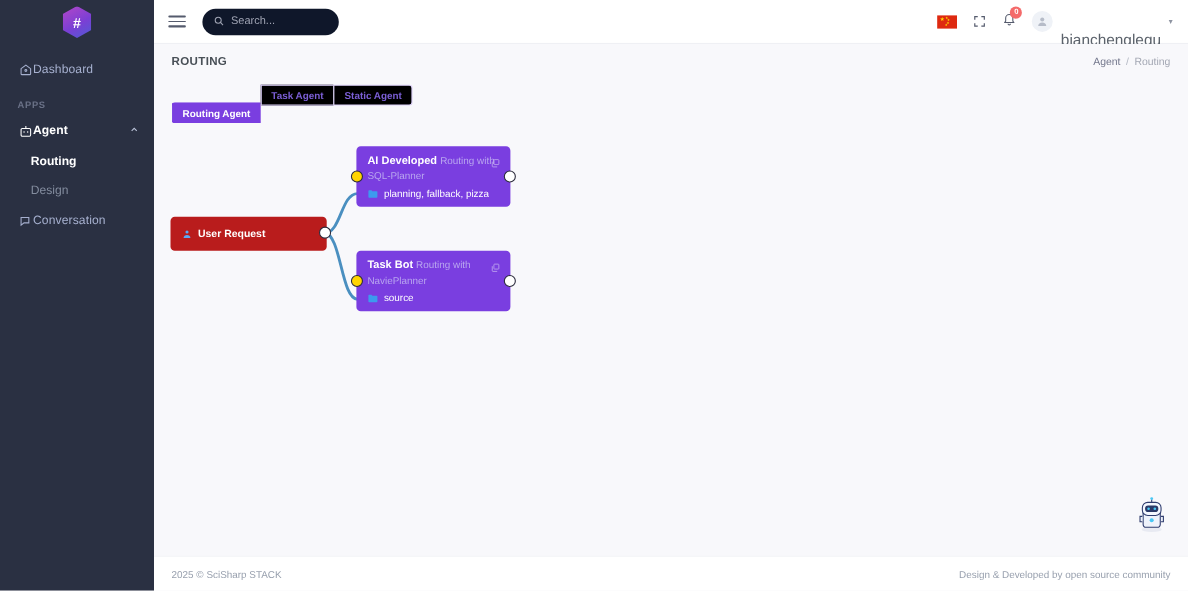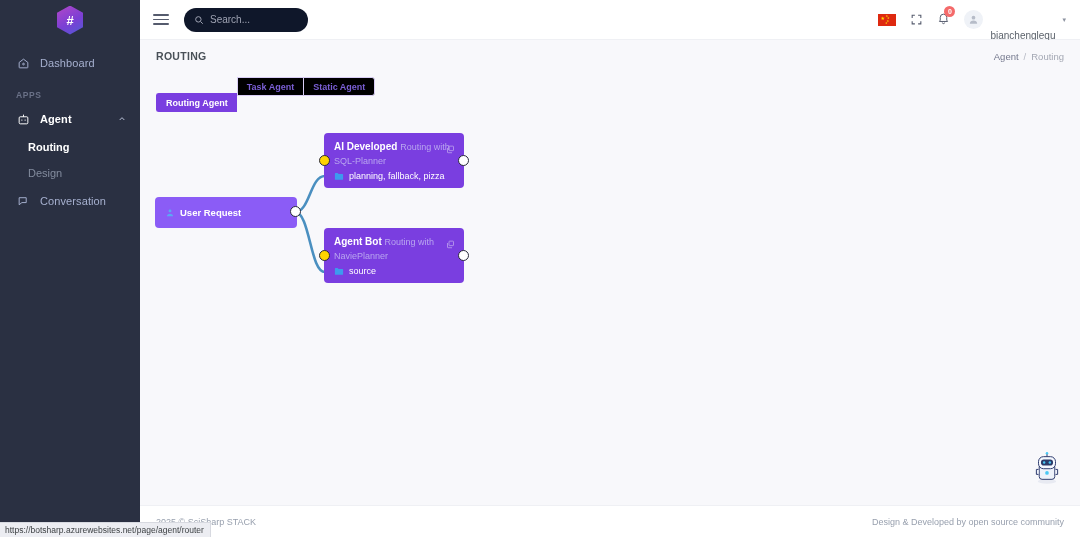"bianchenglequ" .user-name { font-size: 10px -> 14px }
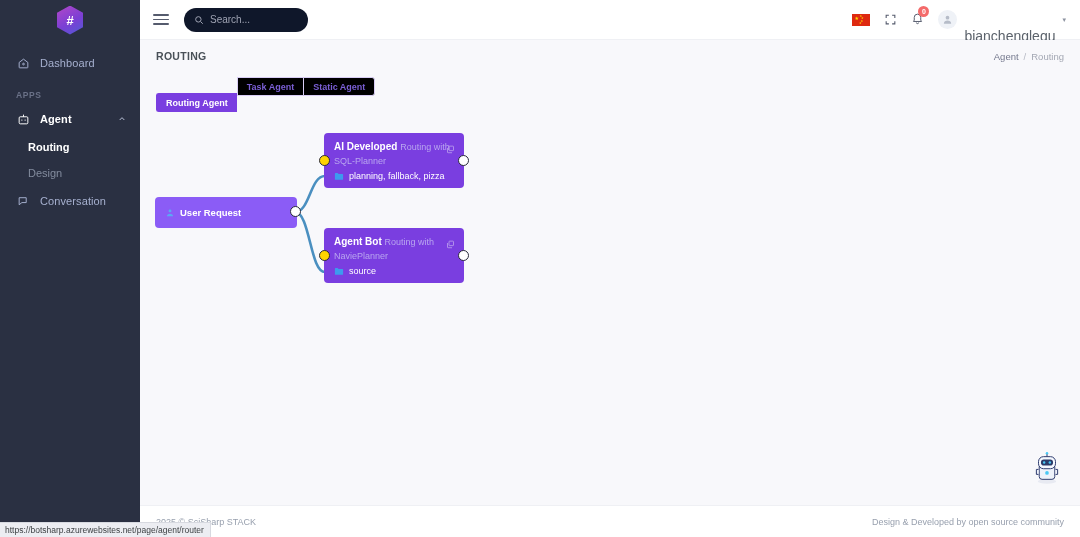"Dashboard" .nav-item { gap: 10px -> none }
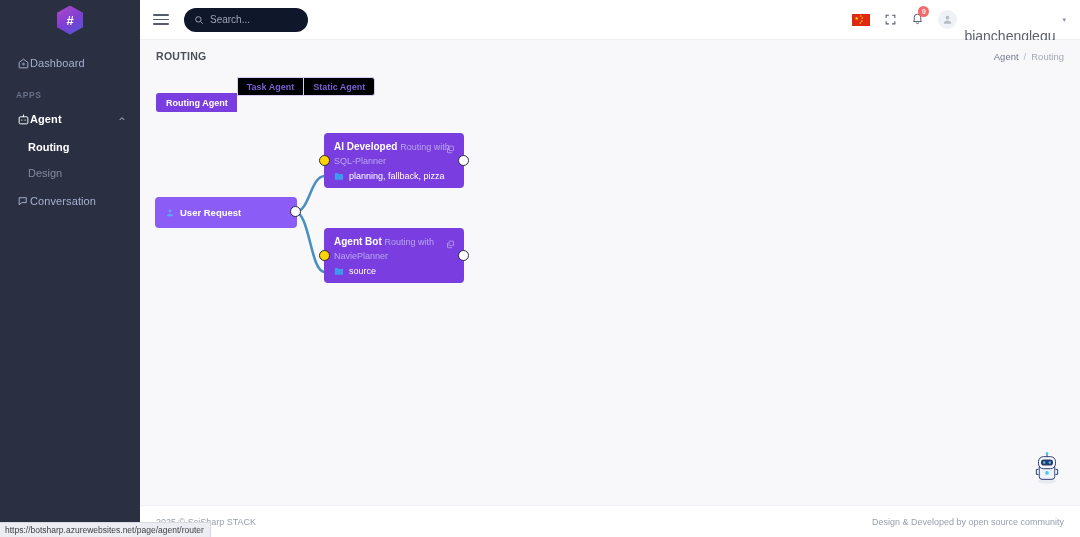"User Request" .node.user-node { background: #8b5cf6 -> #b91c1c }
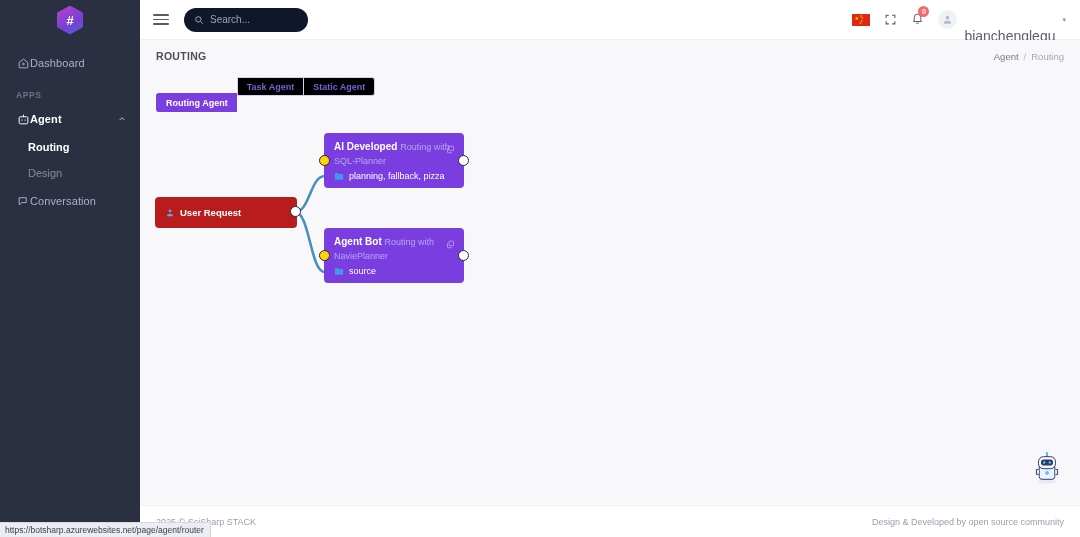"Agent Bot" span { text: Agent -> Task }
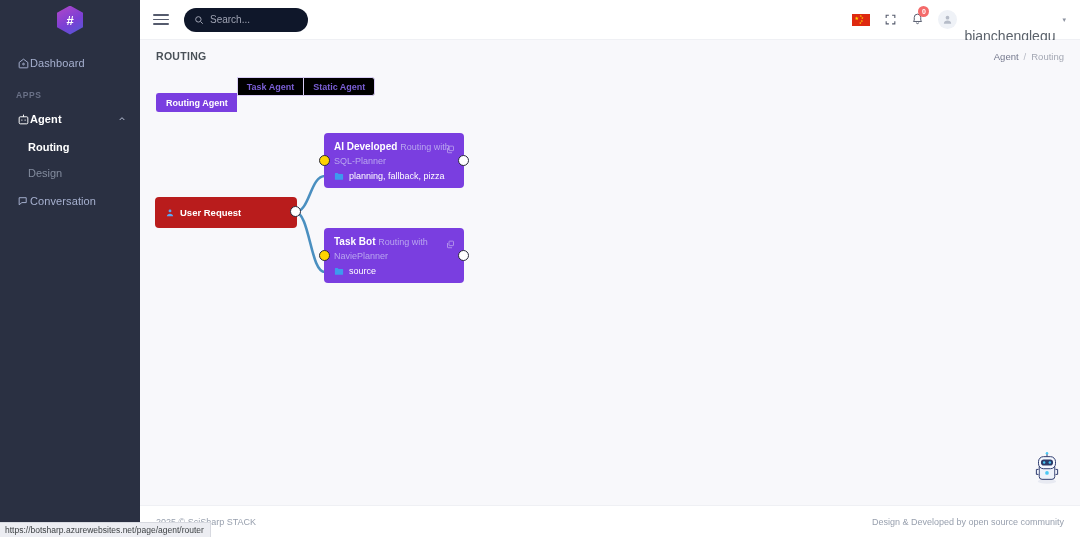"https://botsharp.azurewebsites.net/page/" div.statusbar { html: <div>https://botsharp.azurewebsites.net/page/agent/router</div> -> none }
